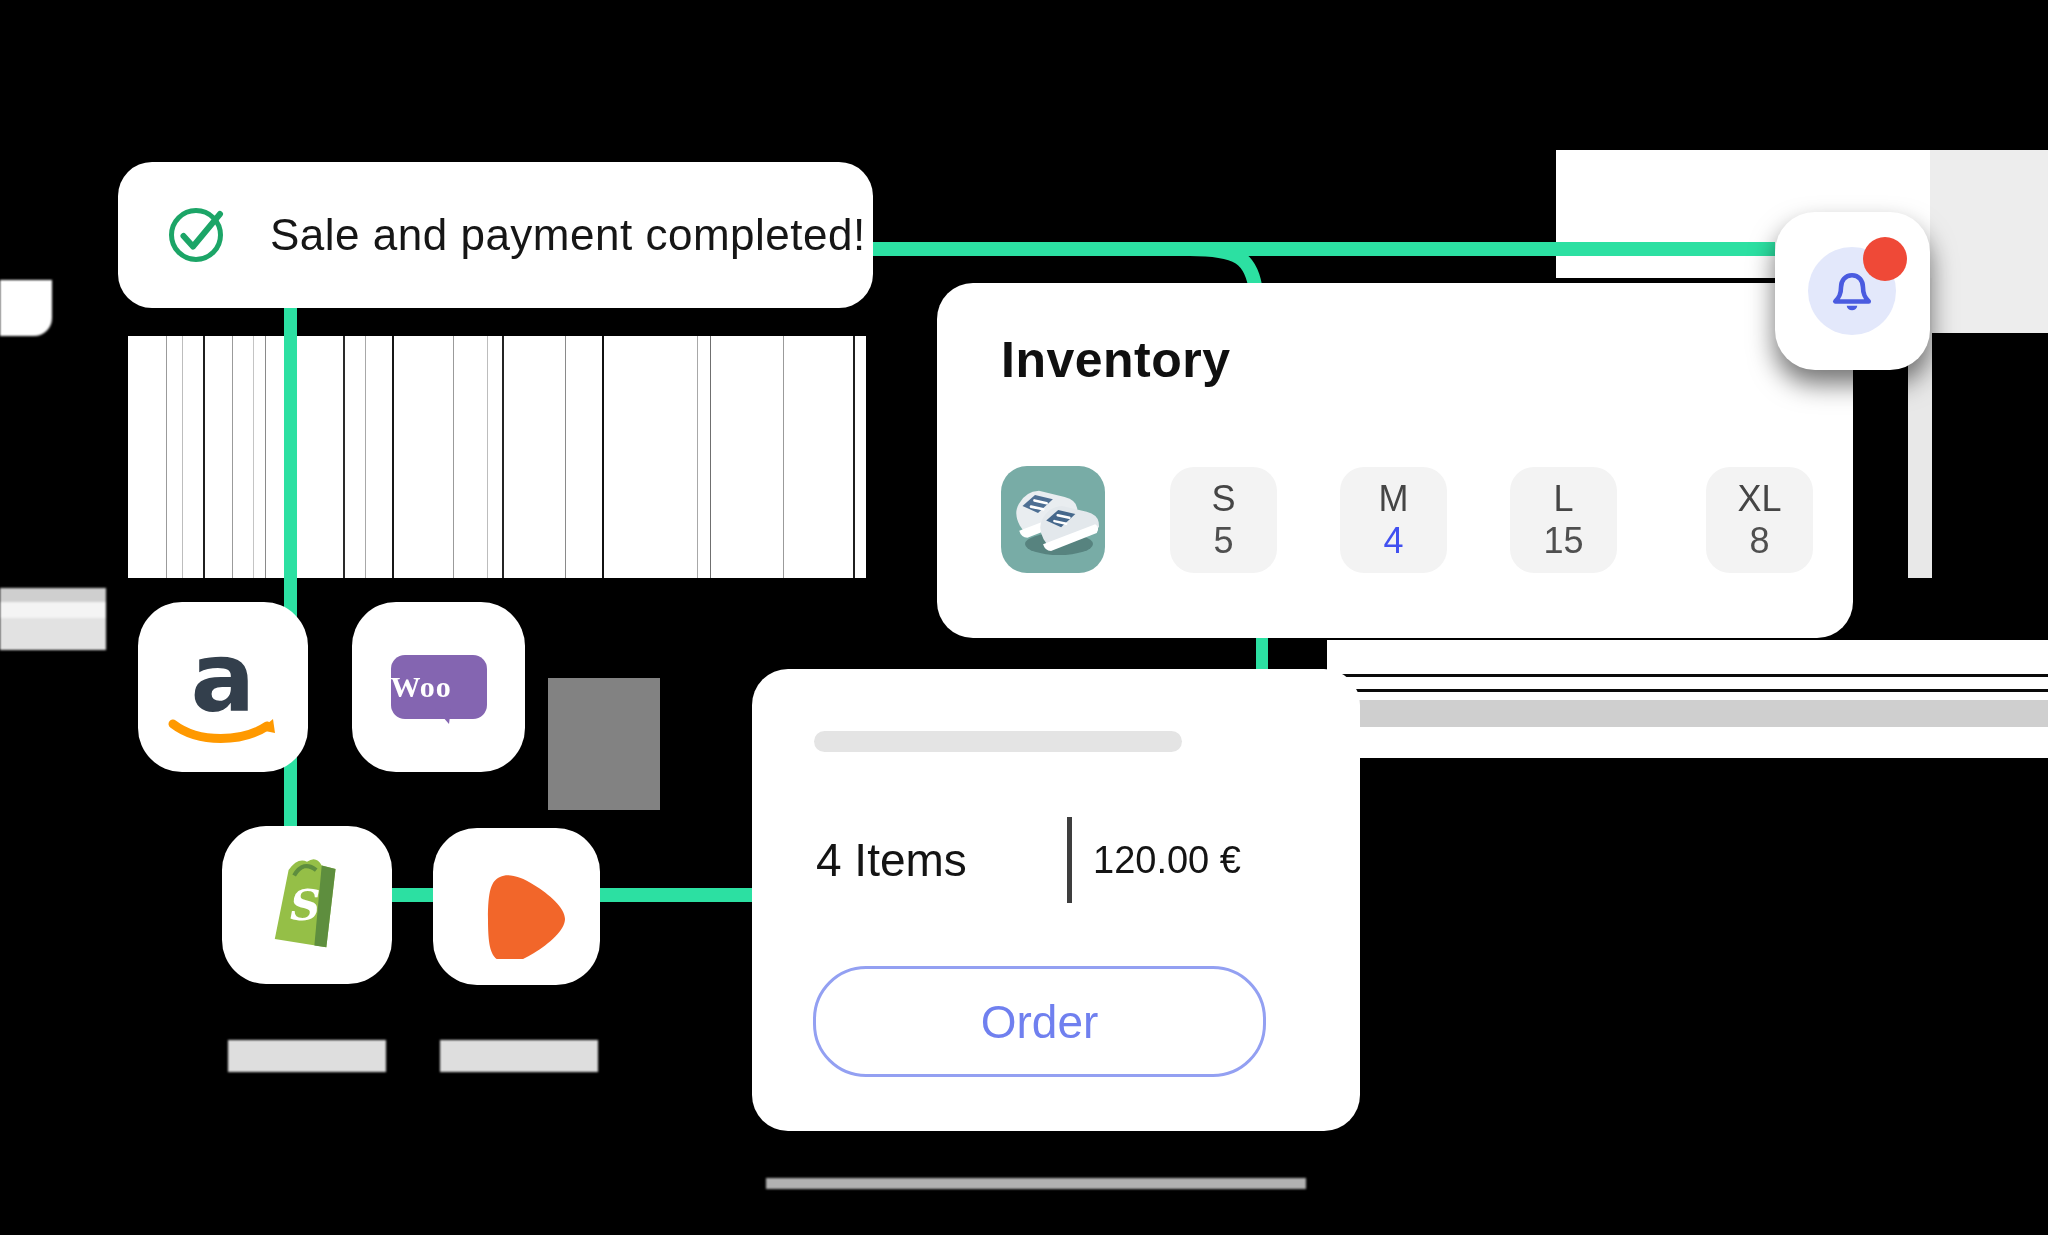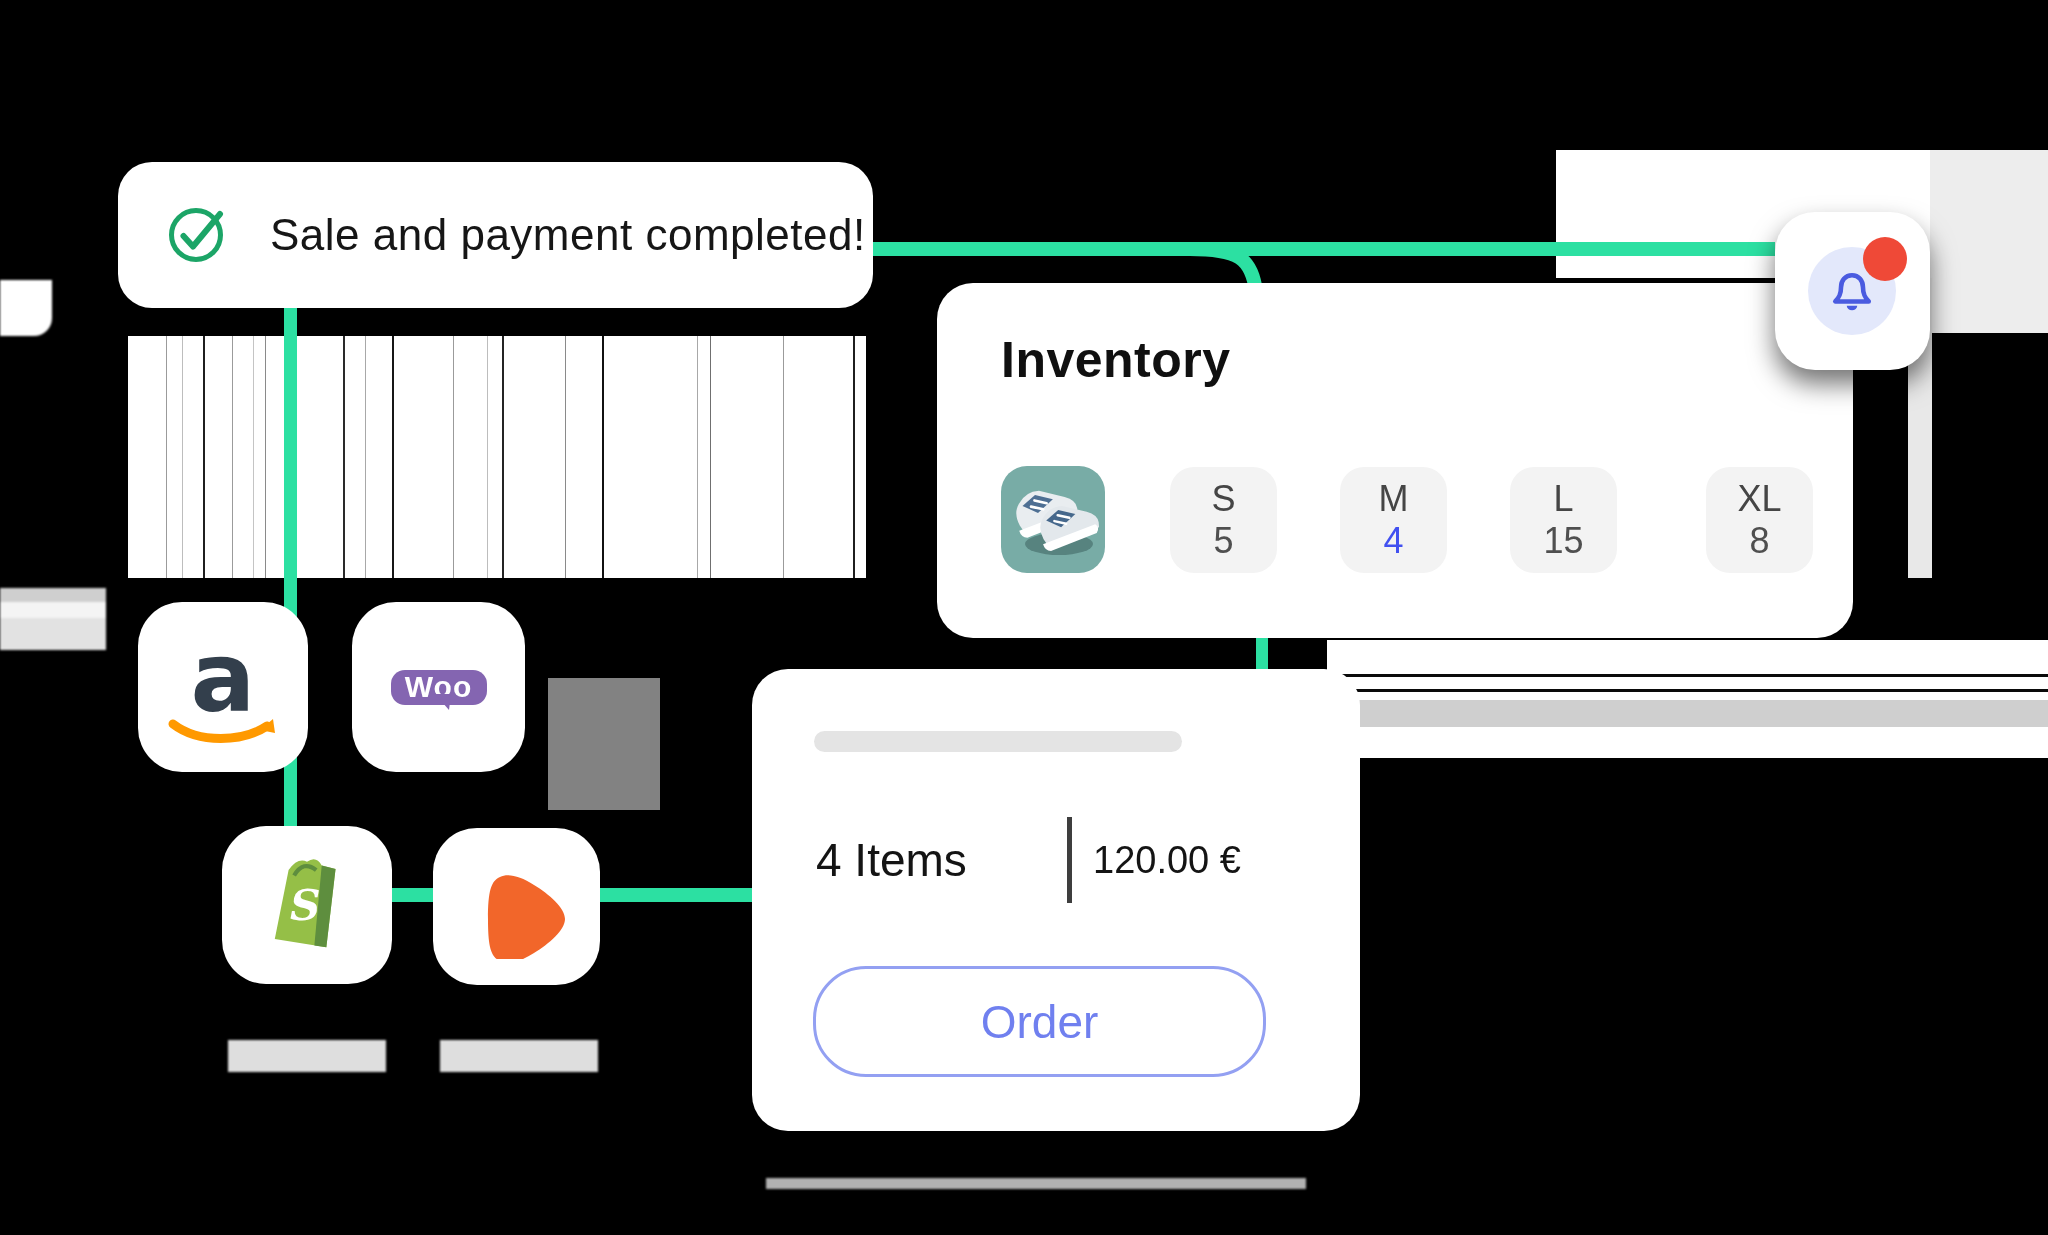"Woo" .woo-bubble { font-family: none -> Liberation Serif, serif; height: 35px -> 64px; justify-content: center -> flex-start }
